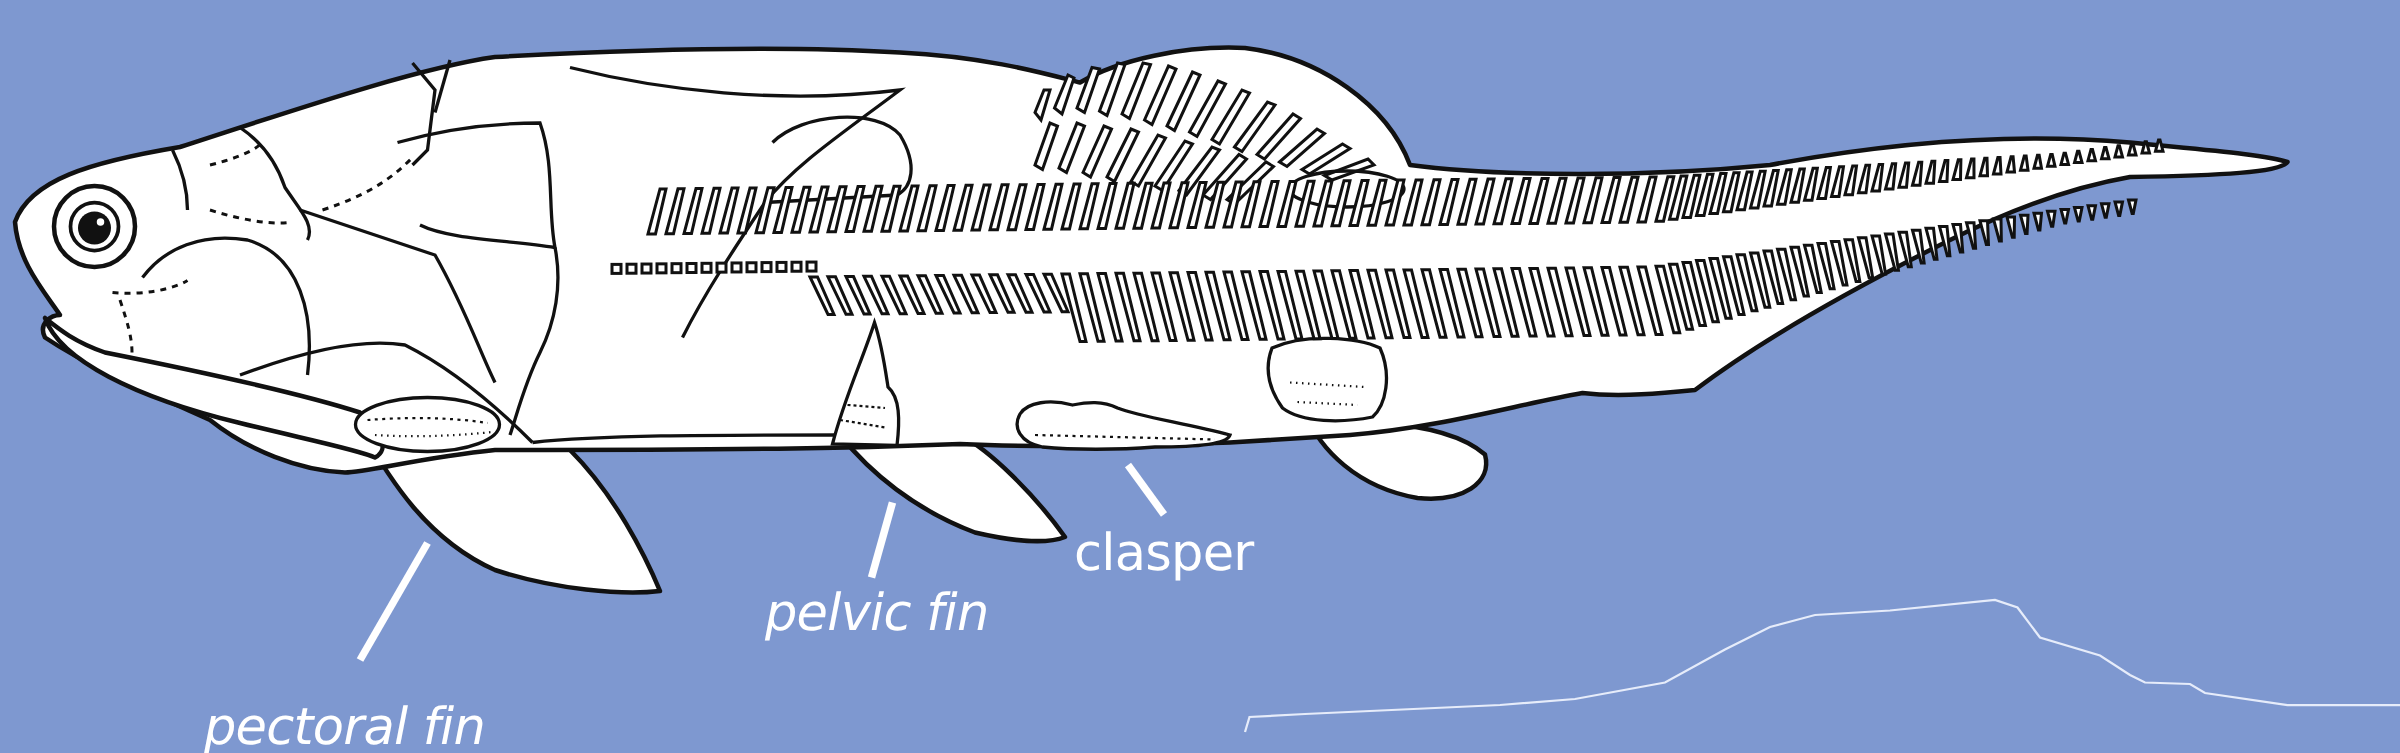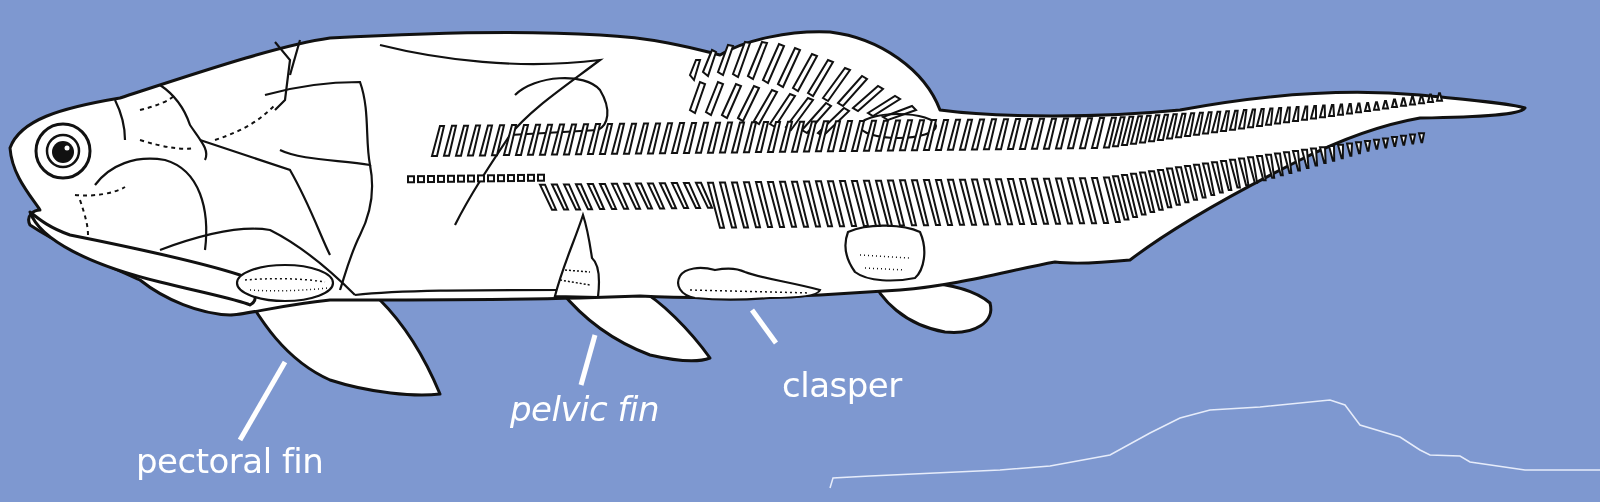"clasper" div.label { left: 782px -> 716px; margin-top: 16px -> none }
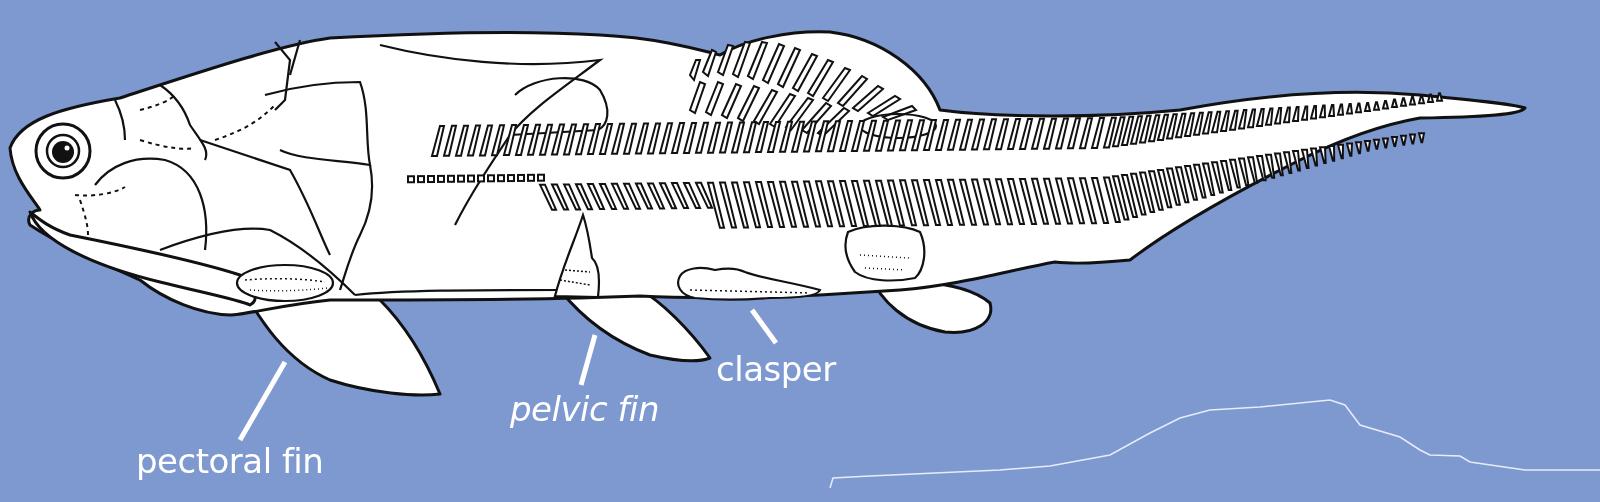"pectoral fin" div.label { font-style: none -> italic; top: 444px -> 468px }
